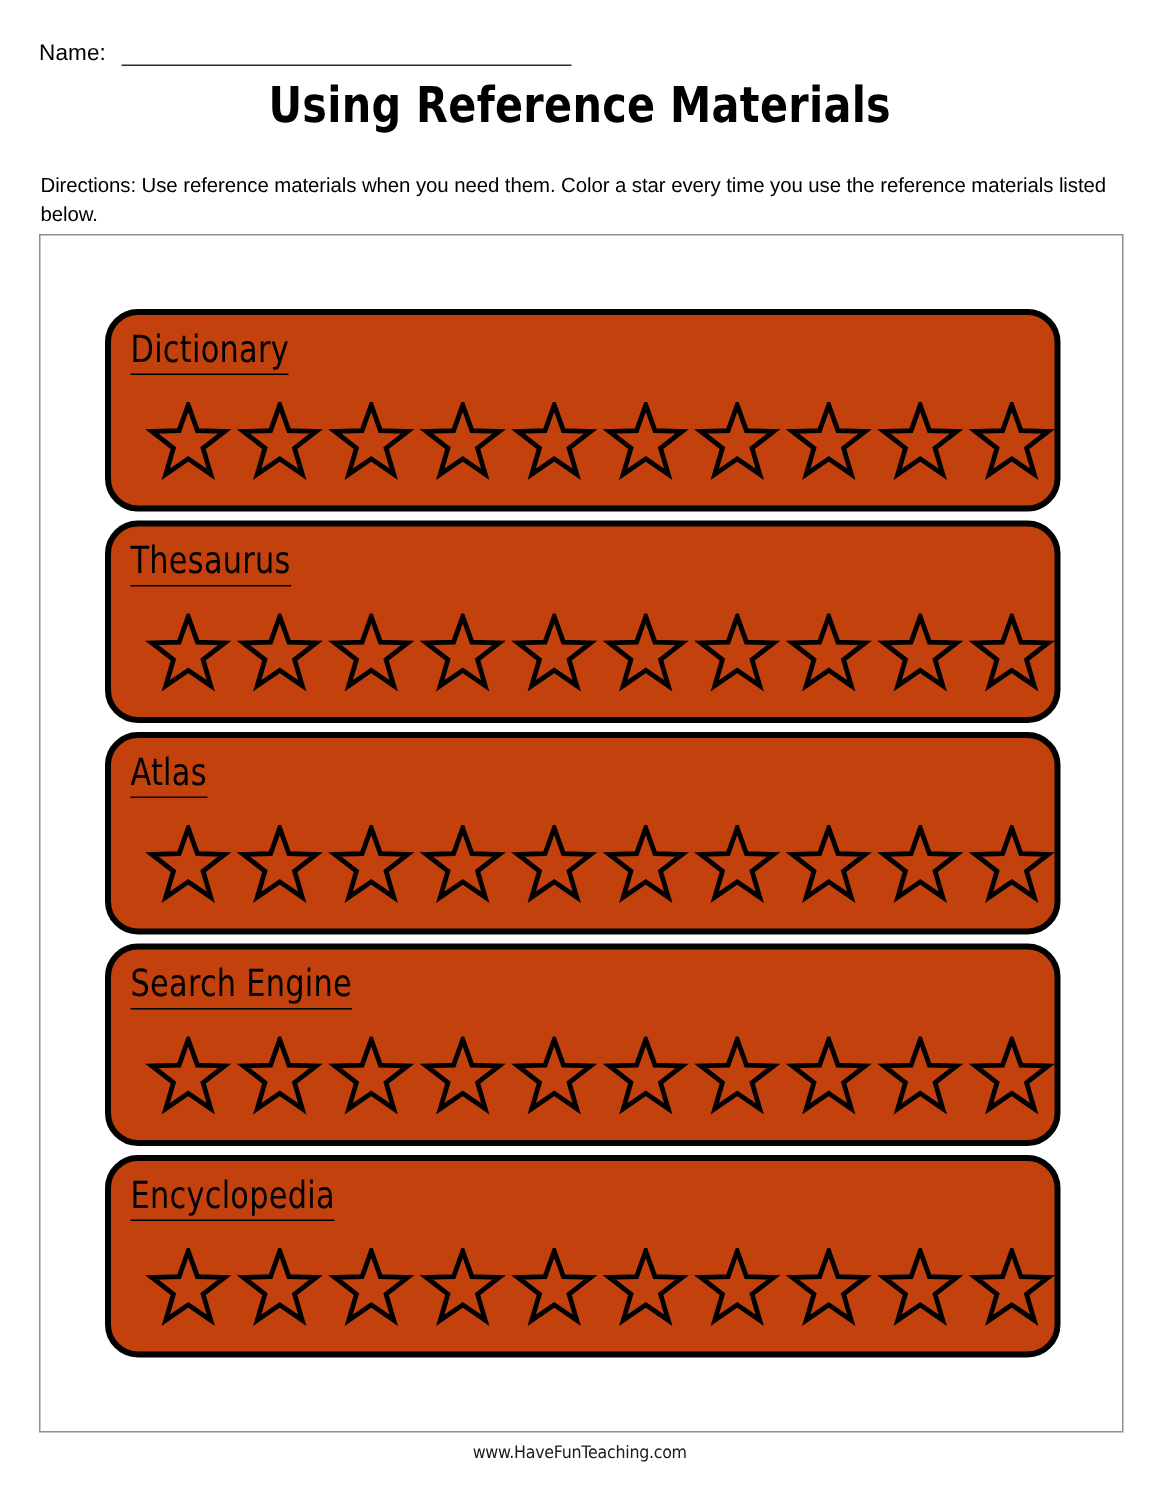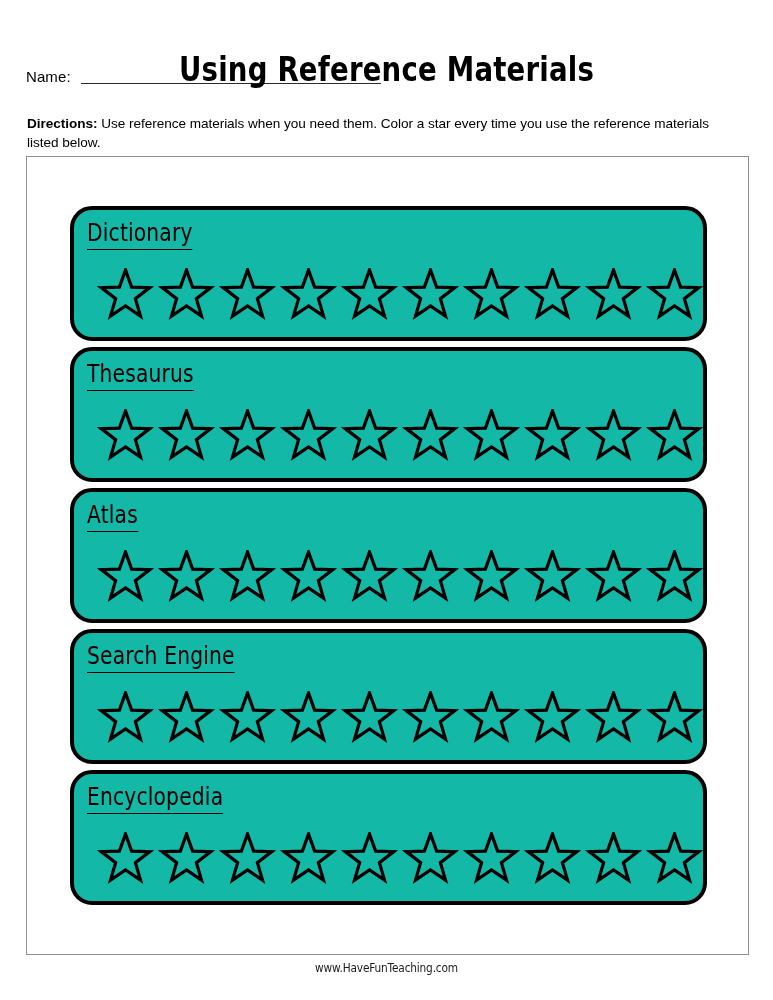"Name:" .name-row { align-items: flex-start -> flex-end; margin-top: 48px -> none }
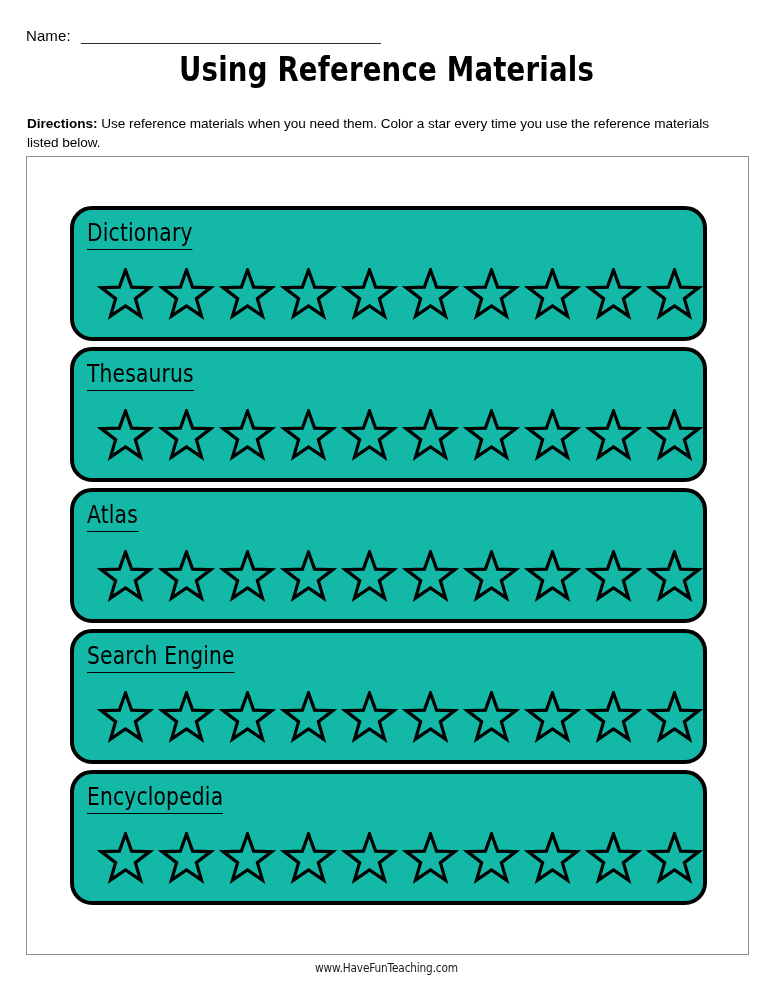"Directions:" .directions .dir-label { font-weight: bold -> normal }
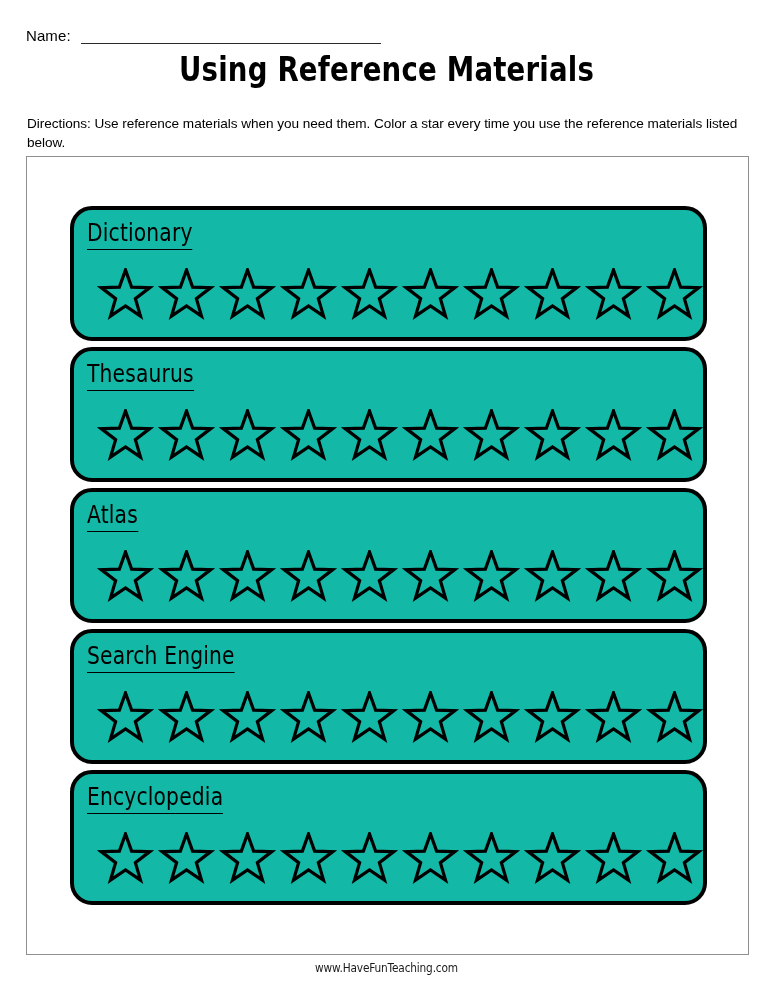"Dictionary" .row-box { background: #14b8a6 -> #c2410c }
